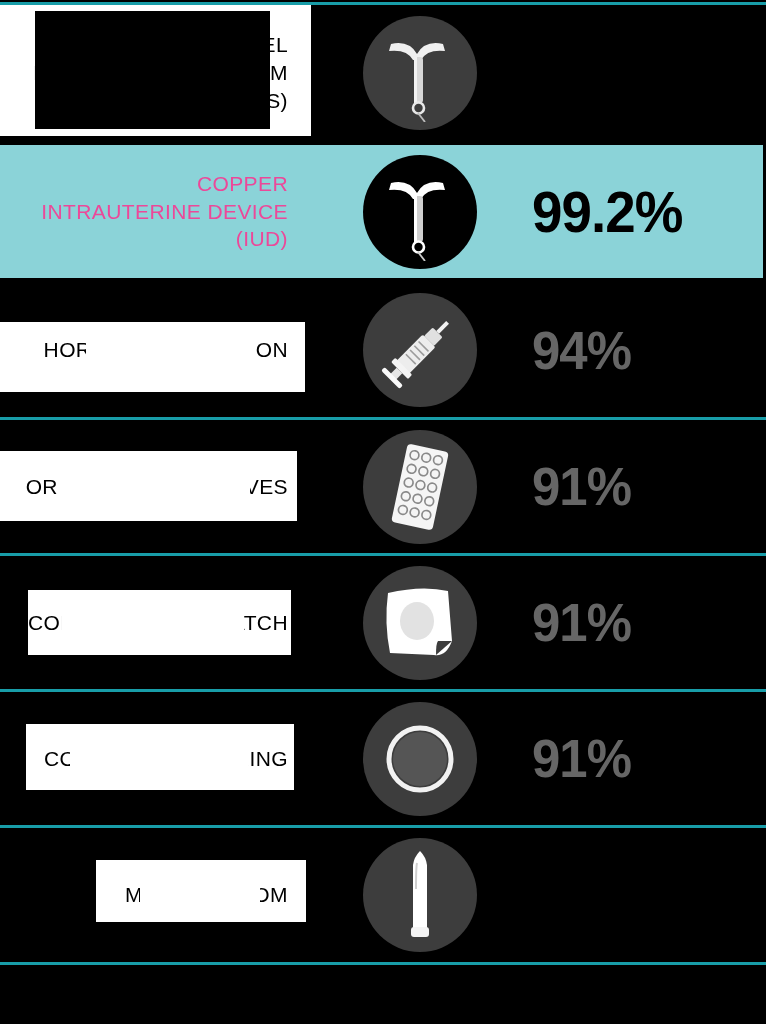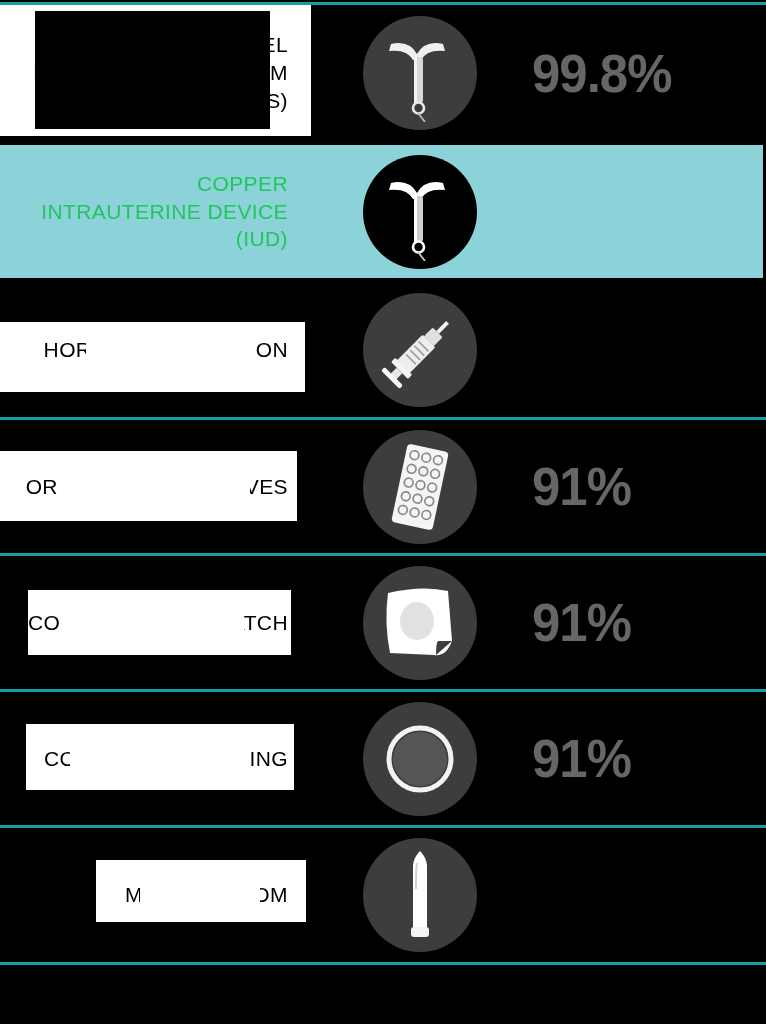"99.8%" div.value-cell { html: <div> <div>99.8%</div> </div> -> none }
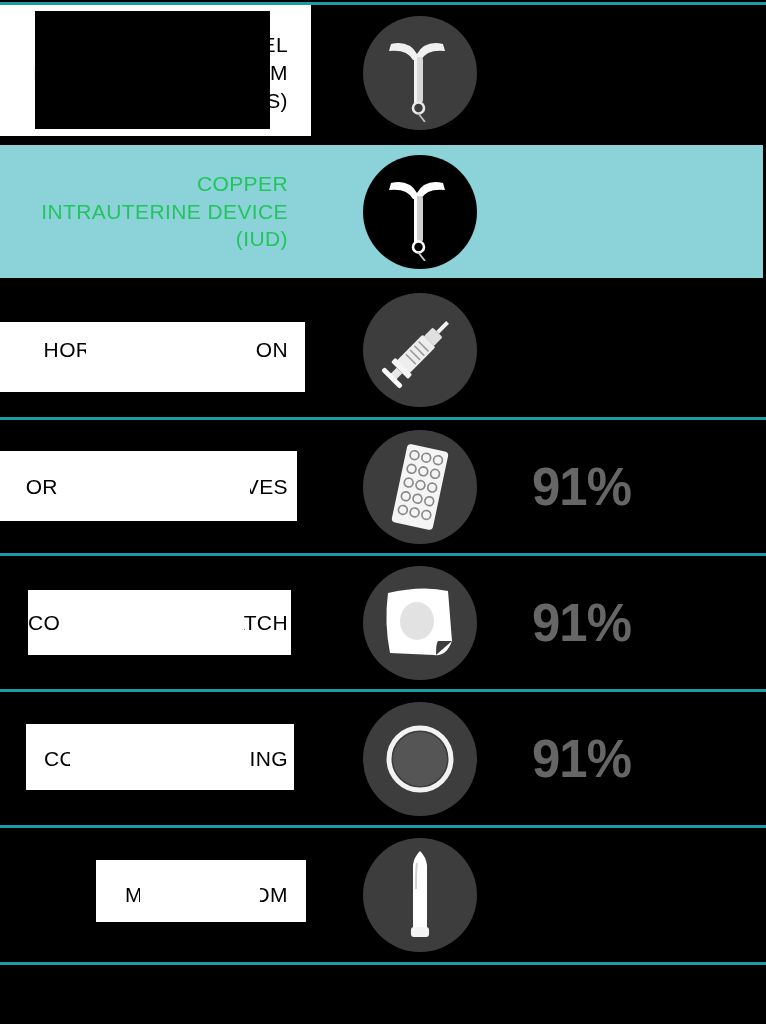"COPPER" .label-text { color: #22c55e -> #ec4899 }
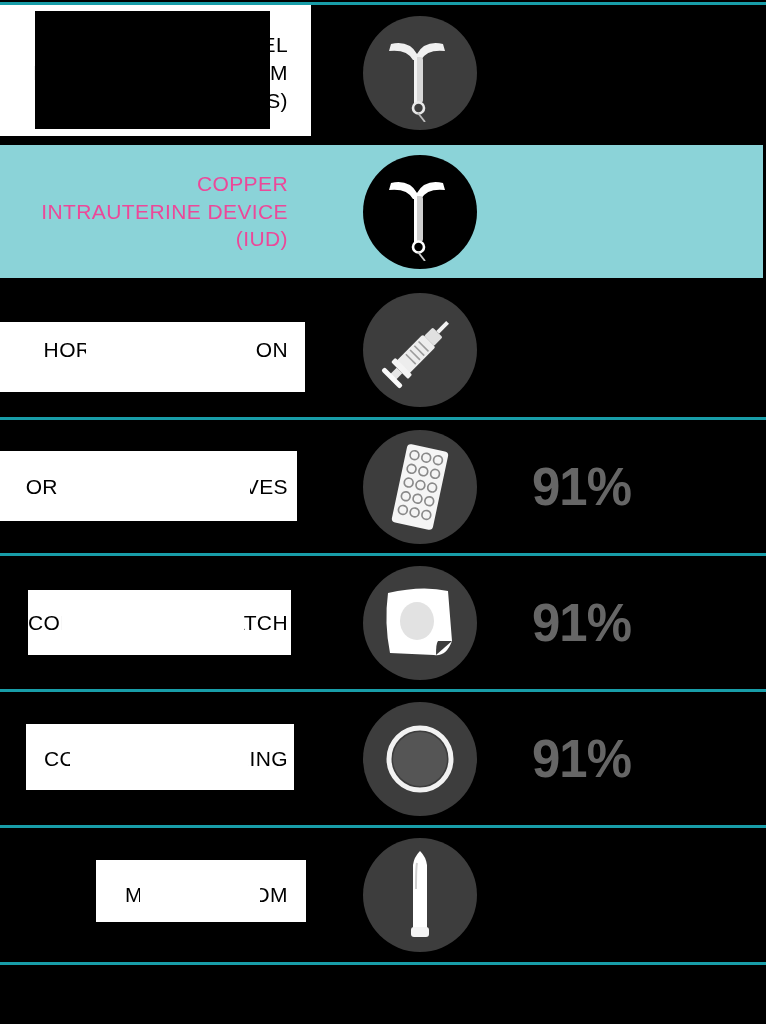"99.2%" div.value-cell { html: none -> <div> <div>99.2%</div> </div> }
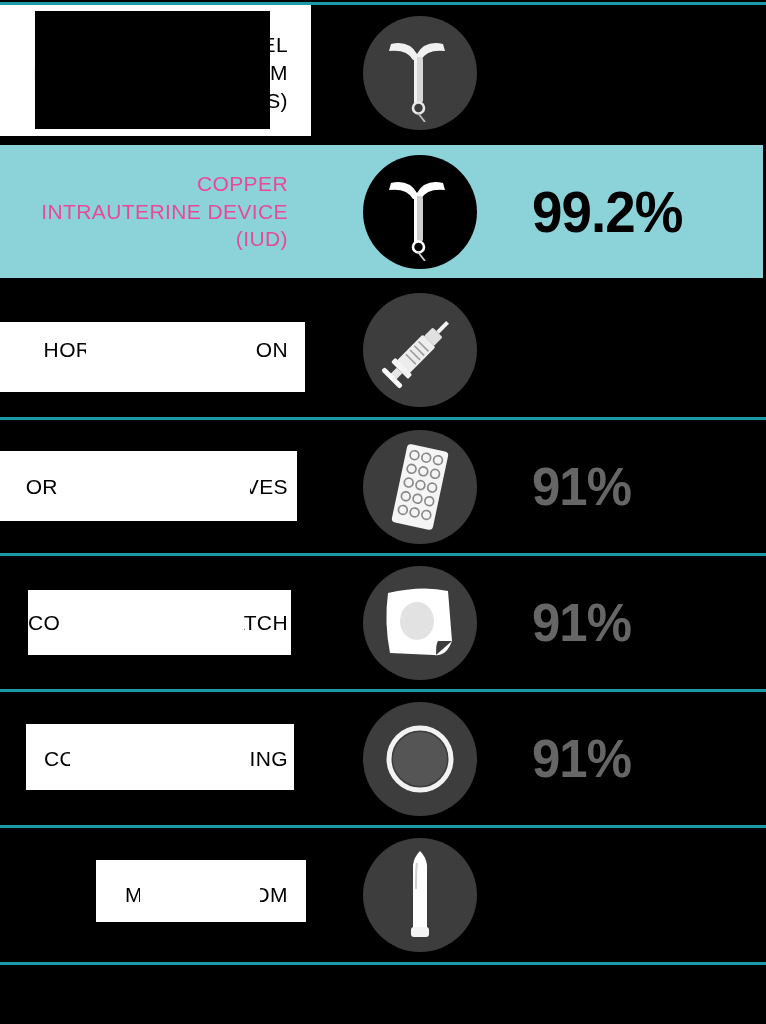"94%" div.value-cell { html: none -> <div> <div>94%</div> </div> }
